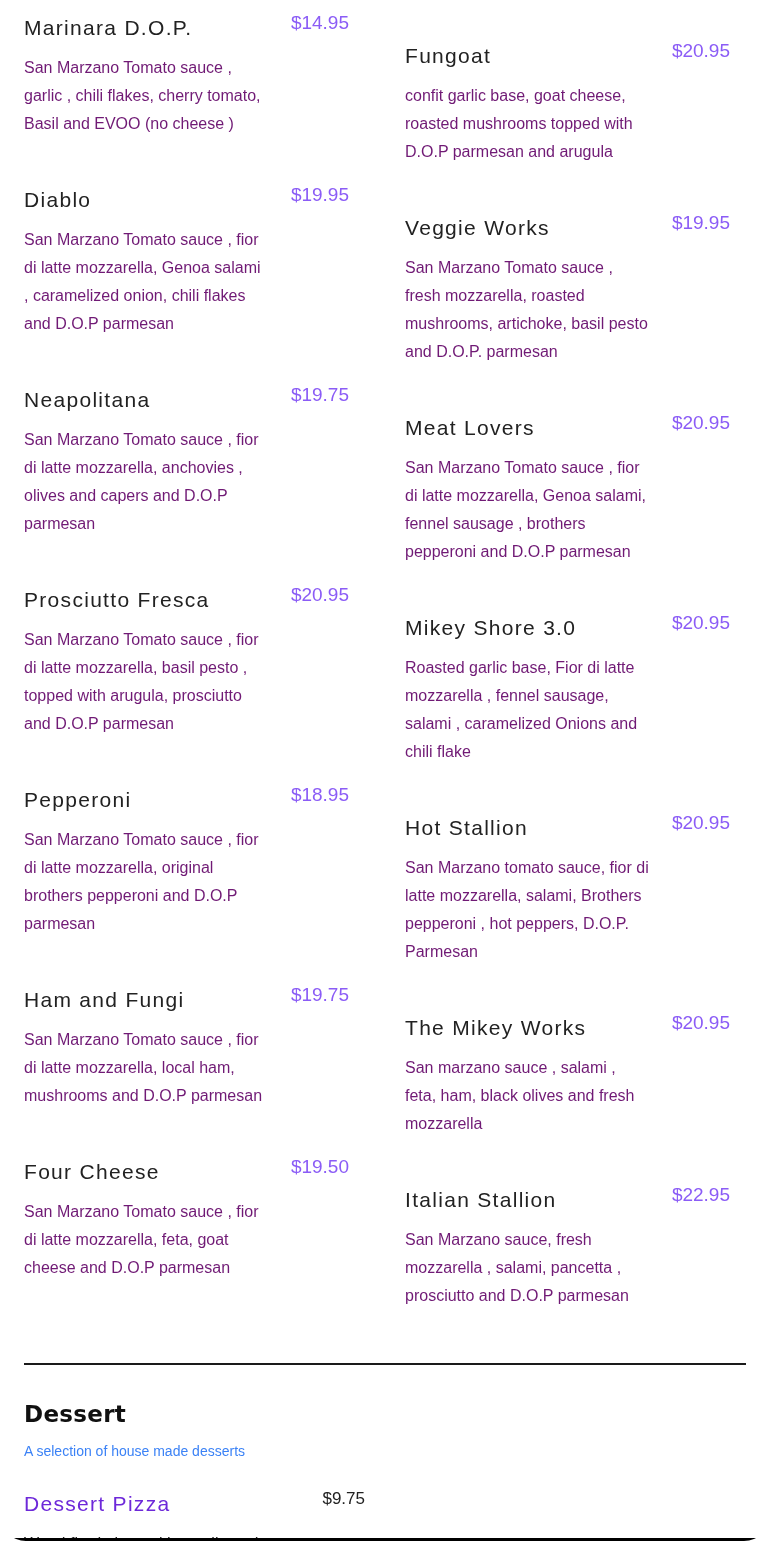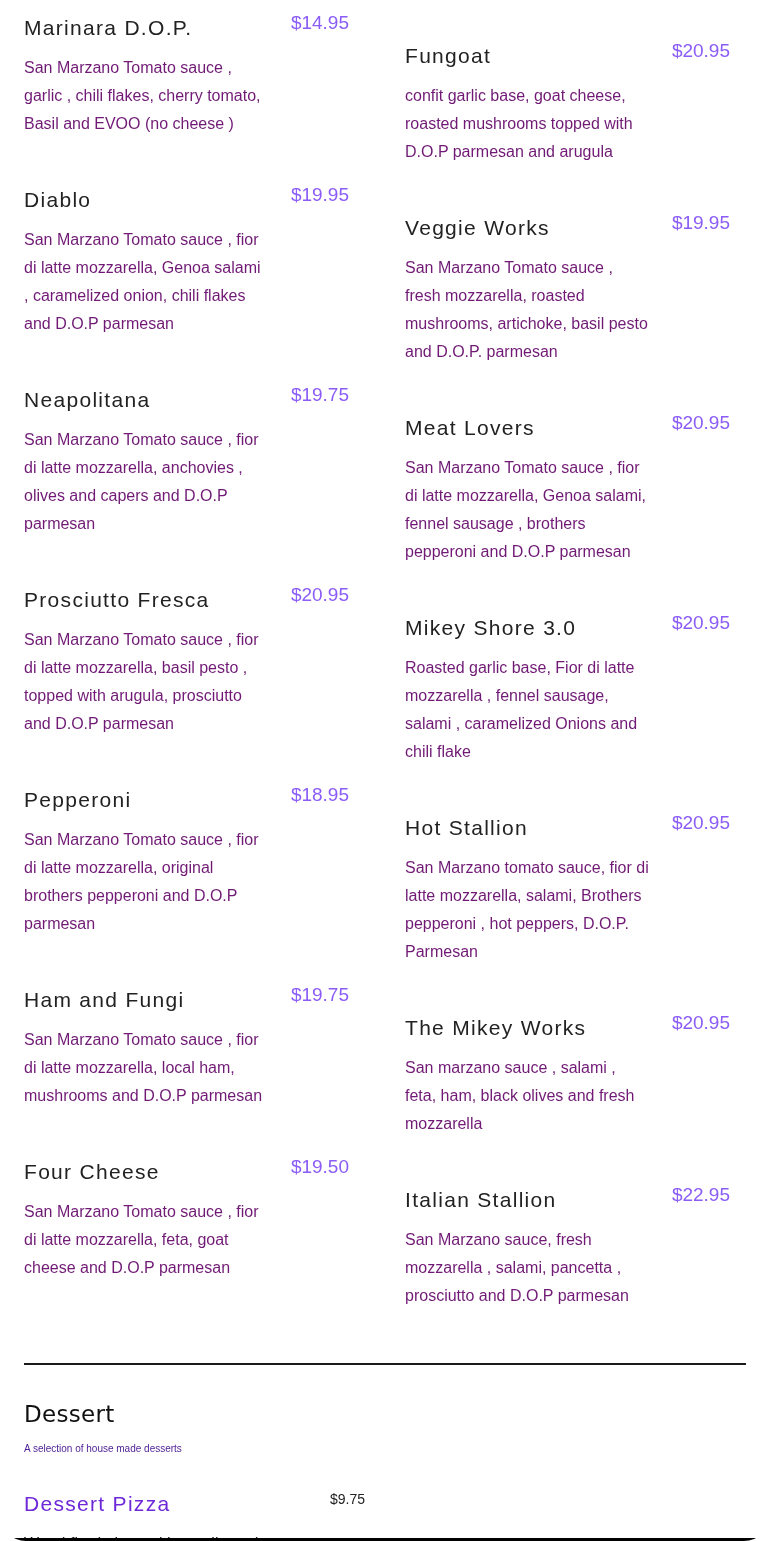"Dessert" .section-title { font-weight: normal -> bold }
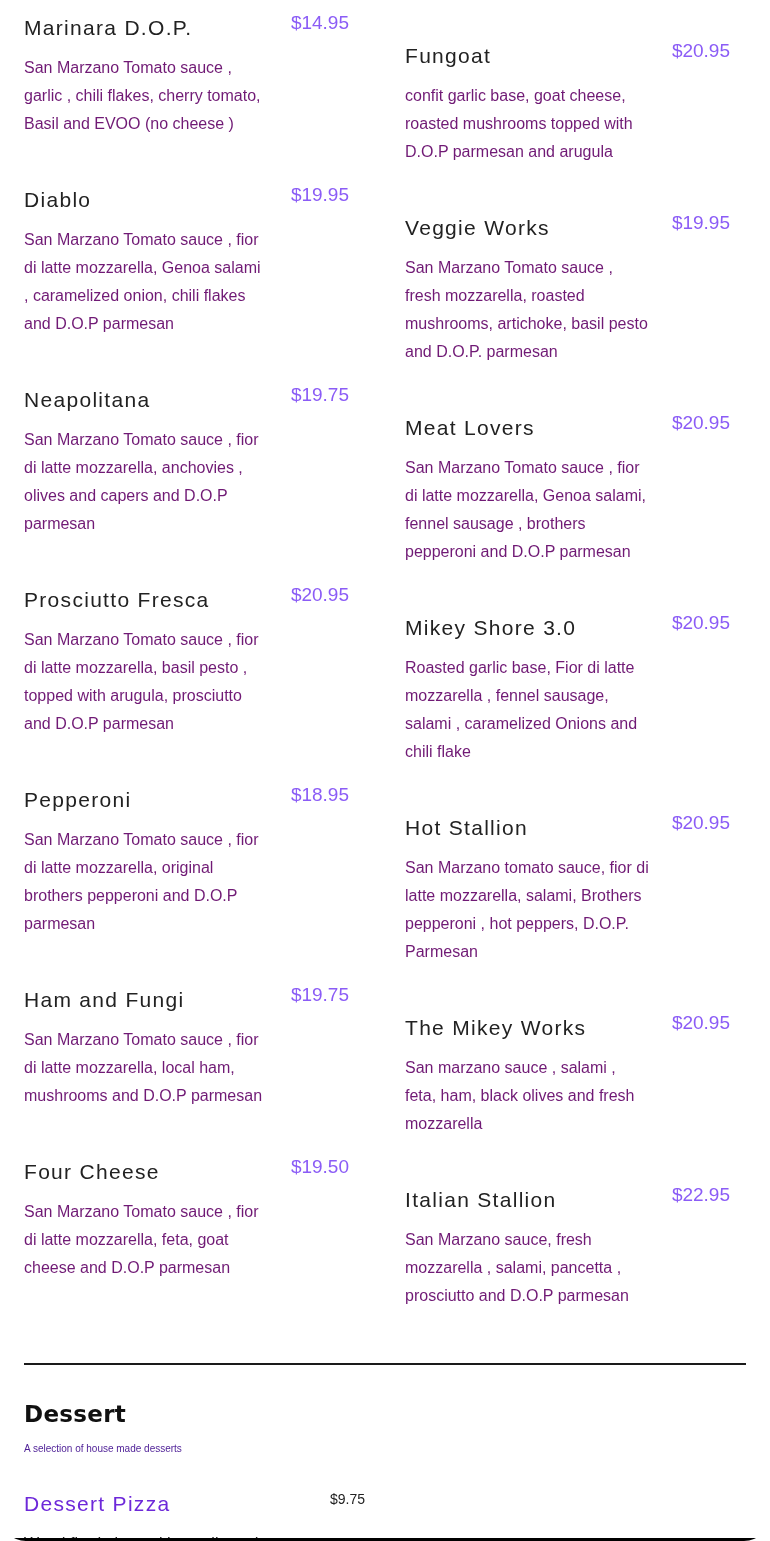"A selection of house made" .section-subtitle { color: #4c1d95 -> #3b82f6; font-size: 10px -> 14px }
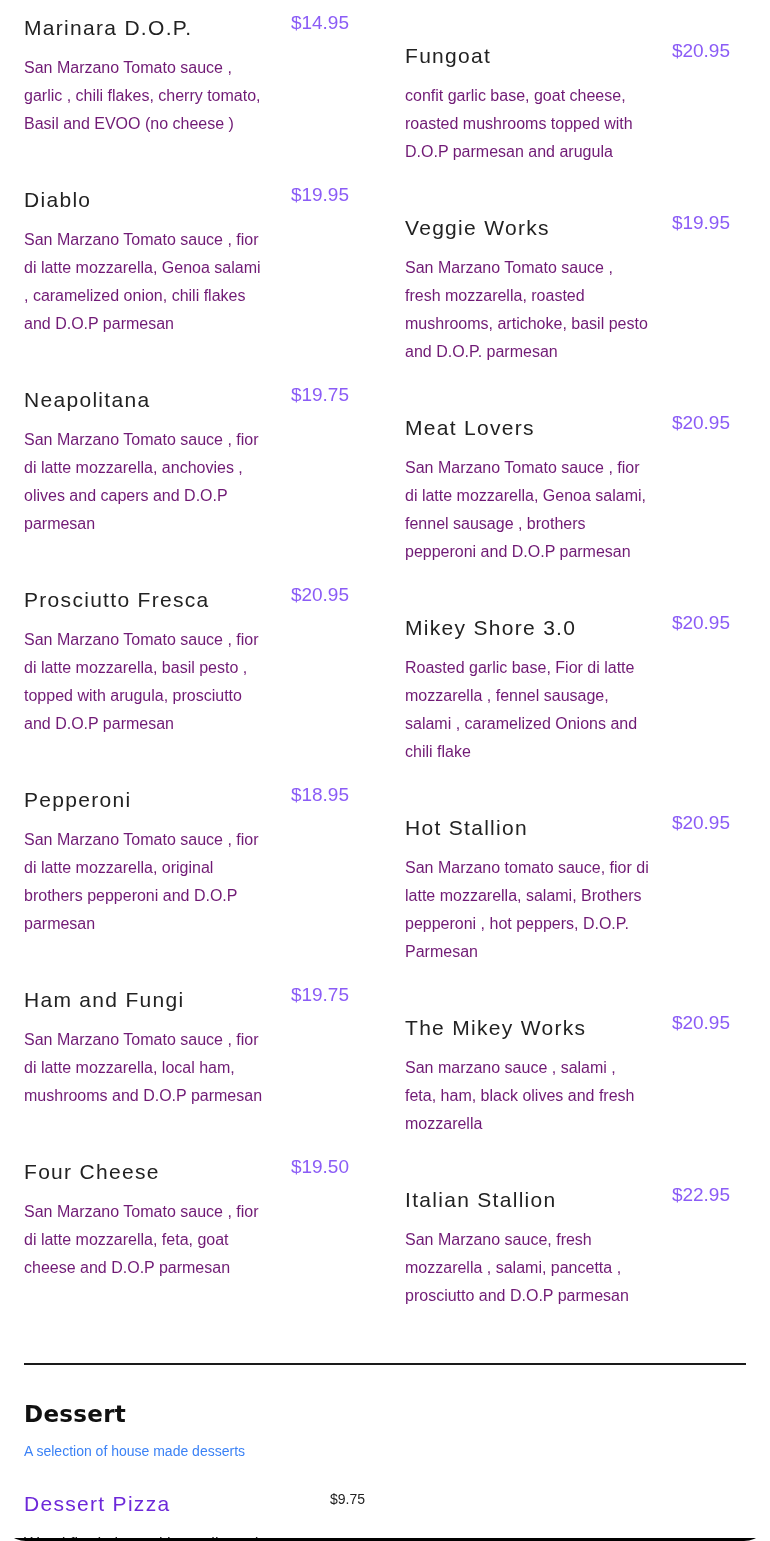"$9.75" .dessert-item .price { font-size: 14px -> 17px }
